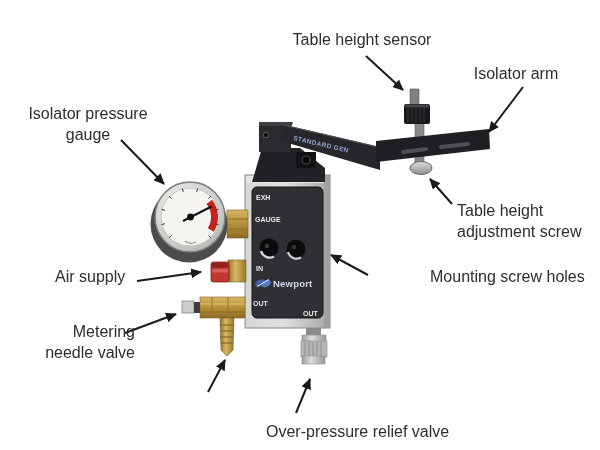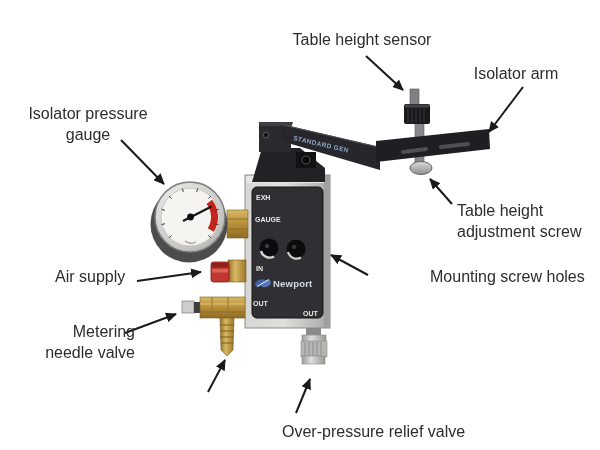"Over-pressure relief valve" div.lbl { left: 282px -> 266px }
